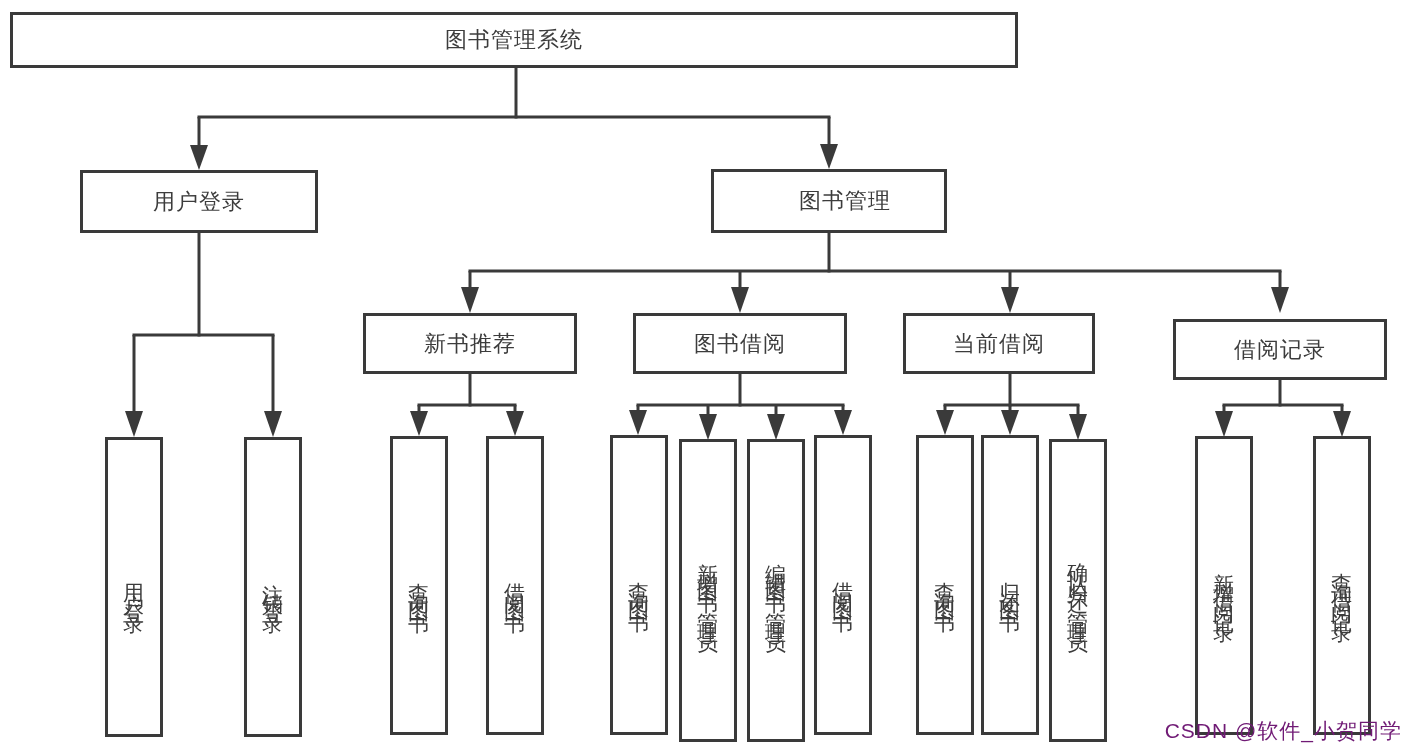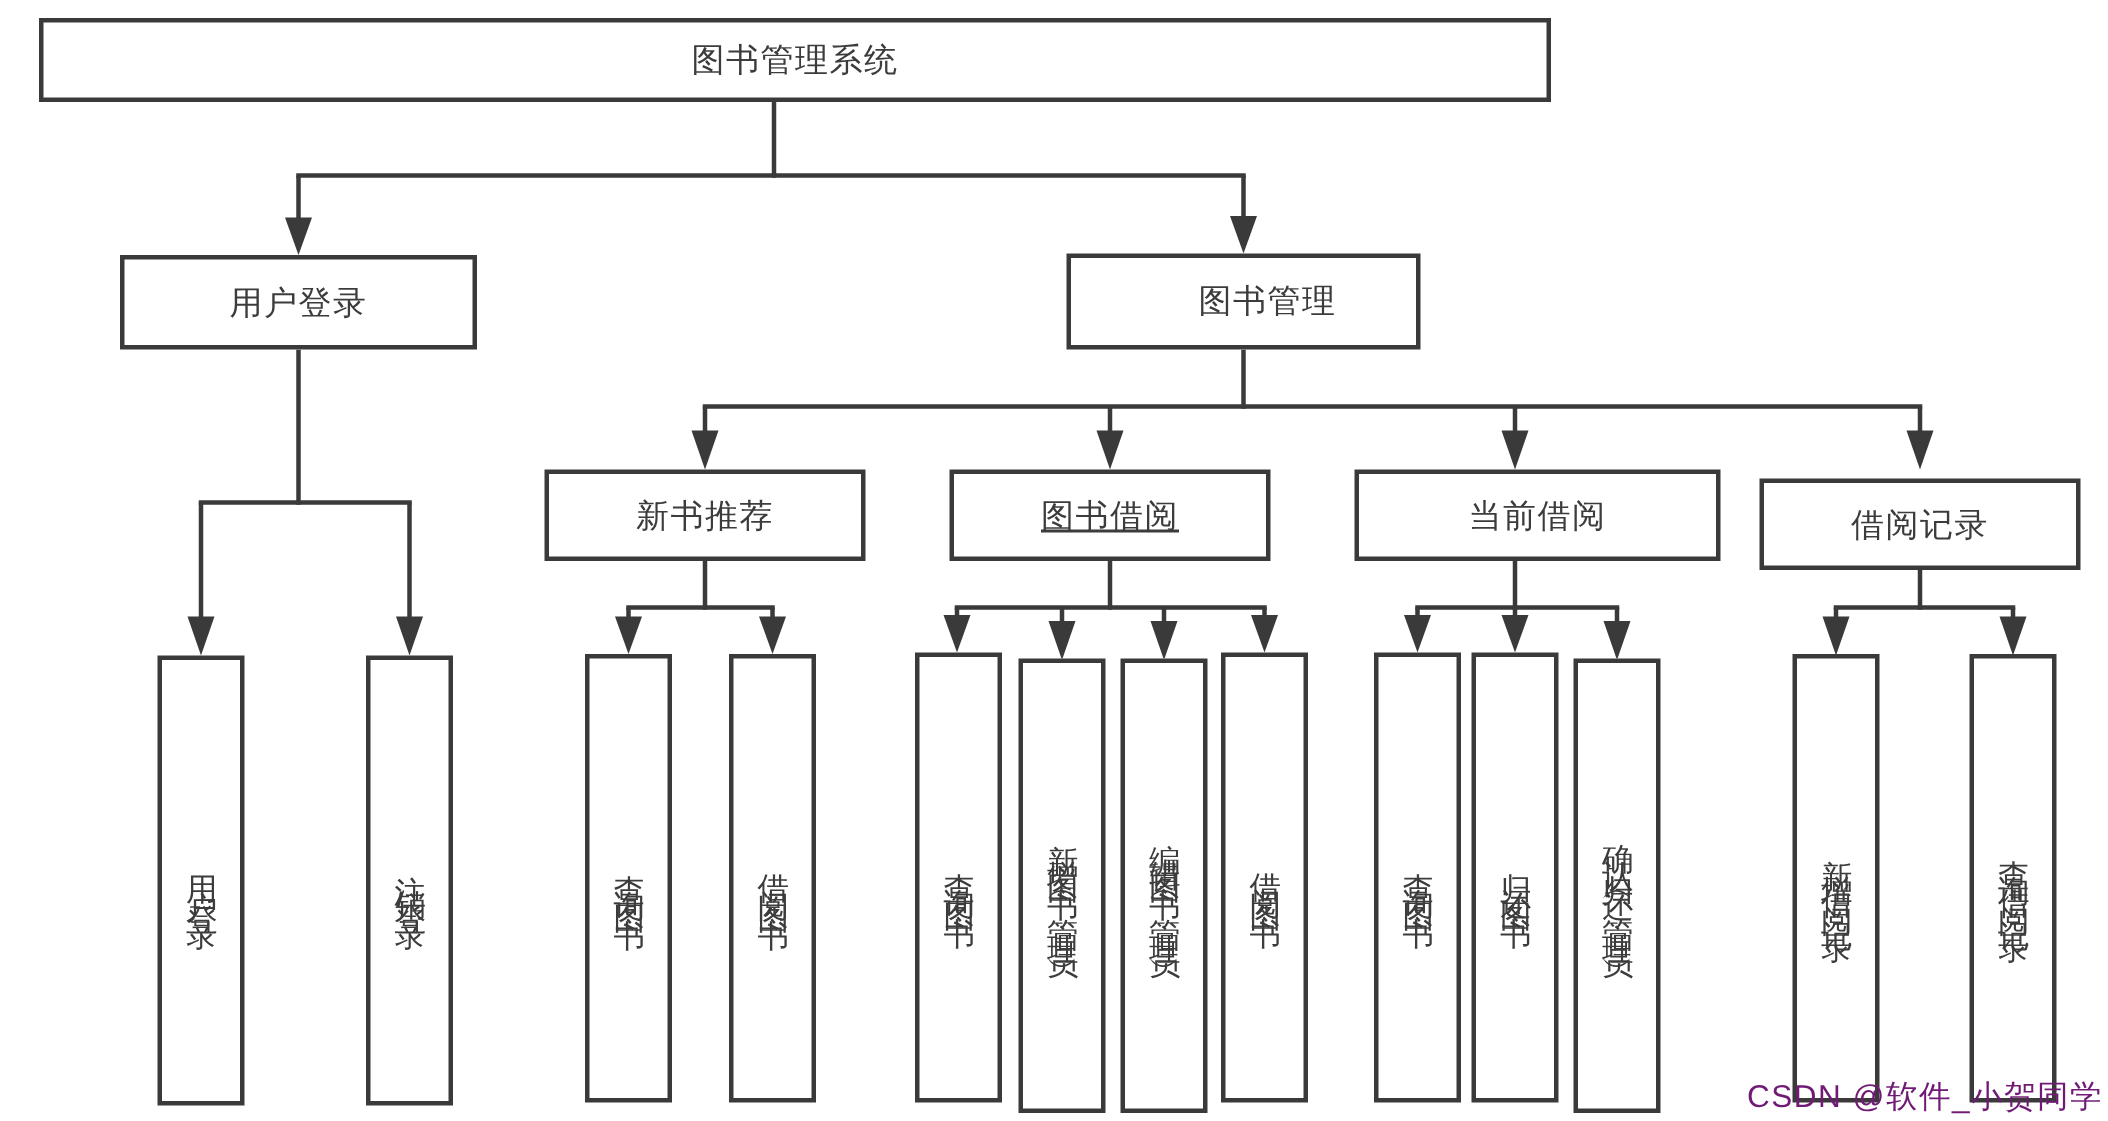"图书管理系统" div.hbox { margin-left: 16px -> none }
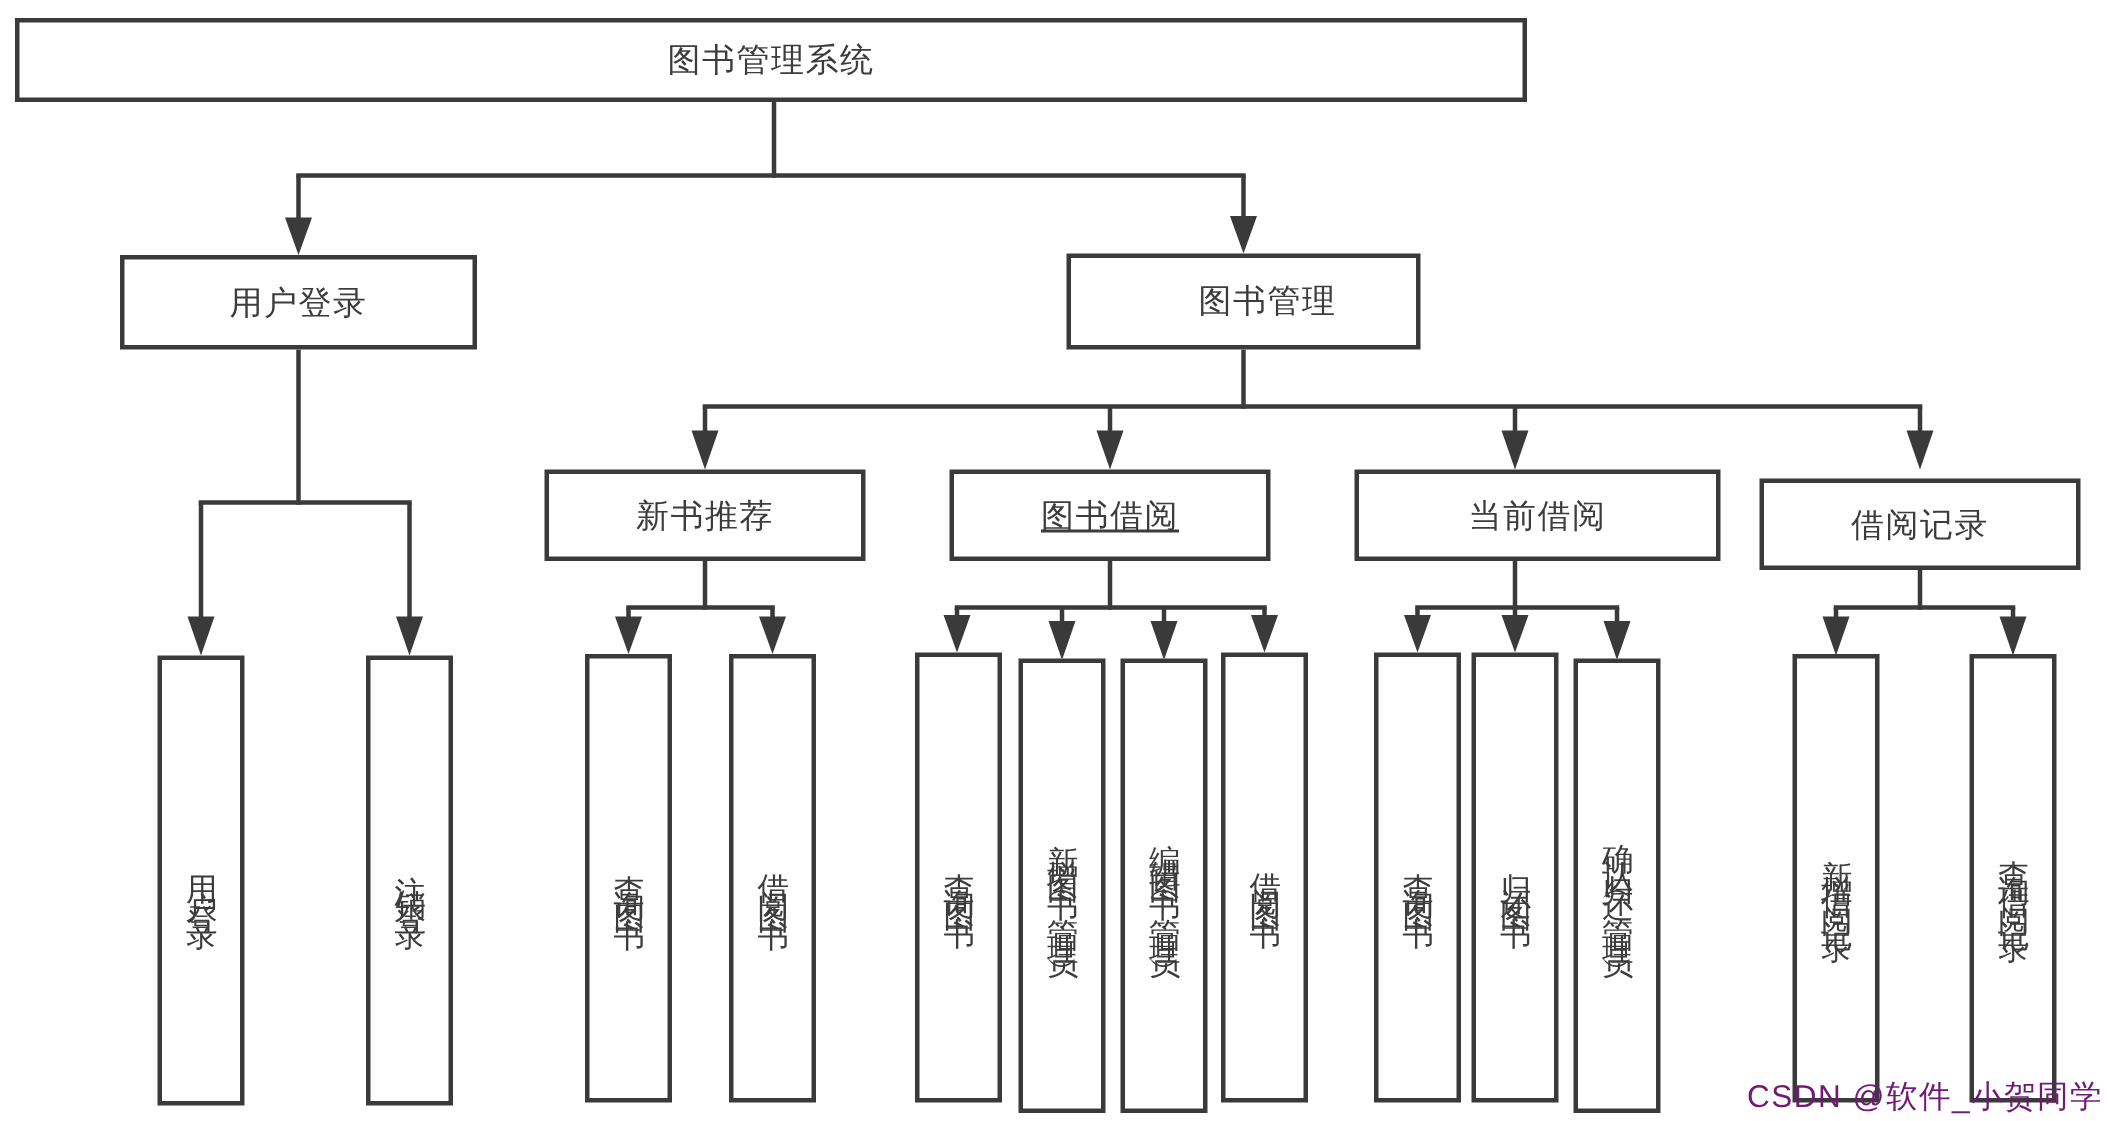"图书借阅" div.hbox { text-decoration: underline -> none }
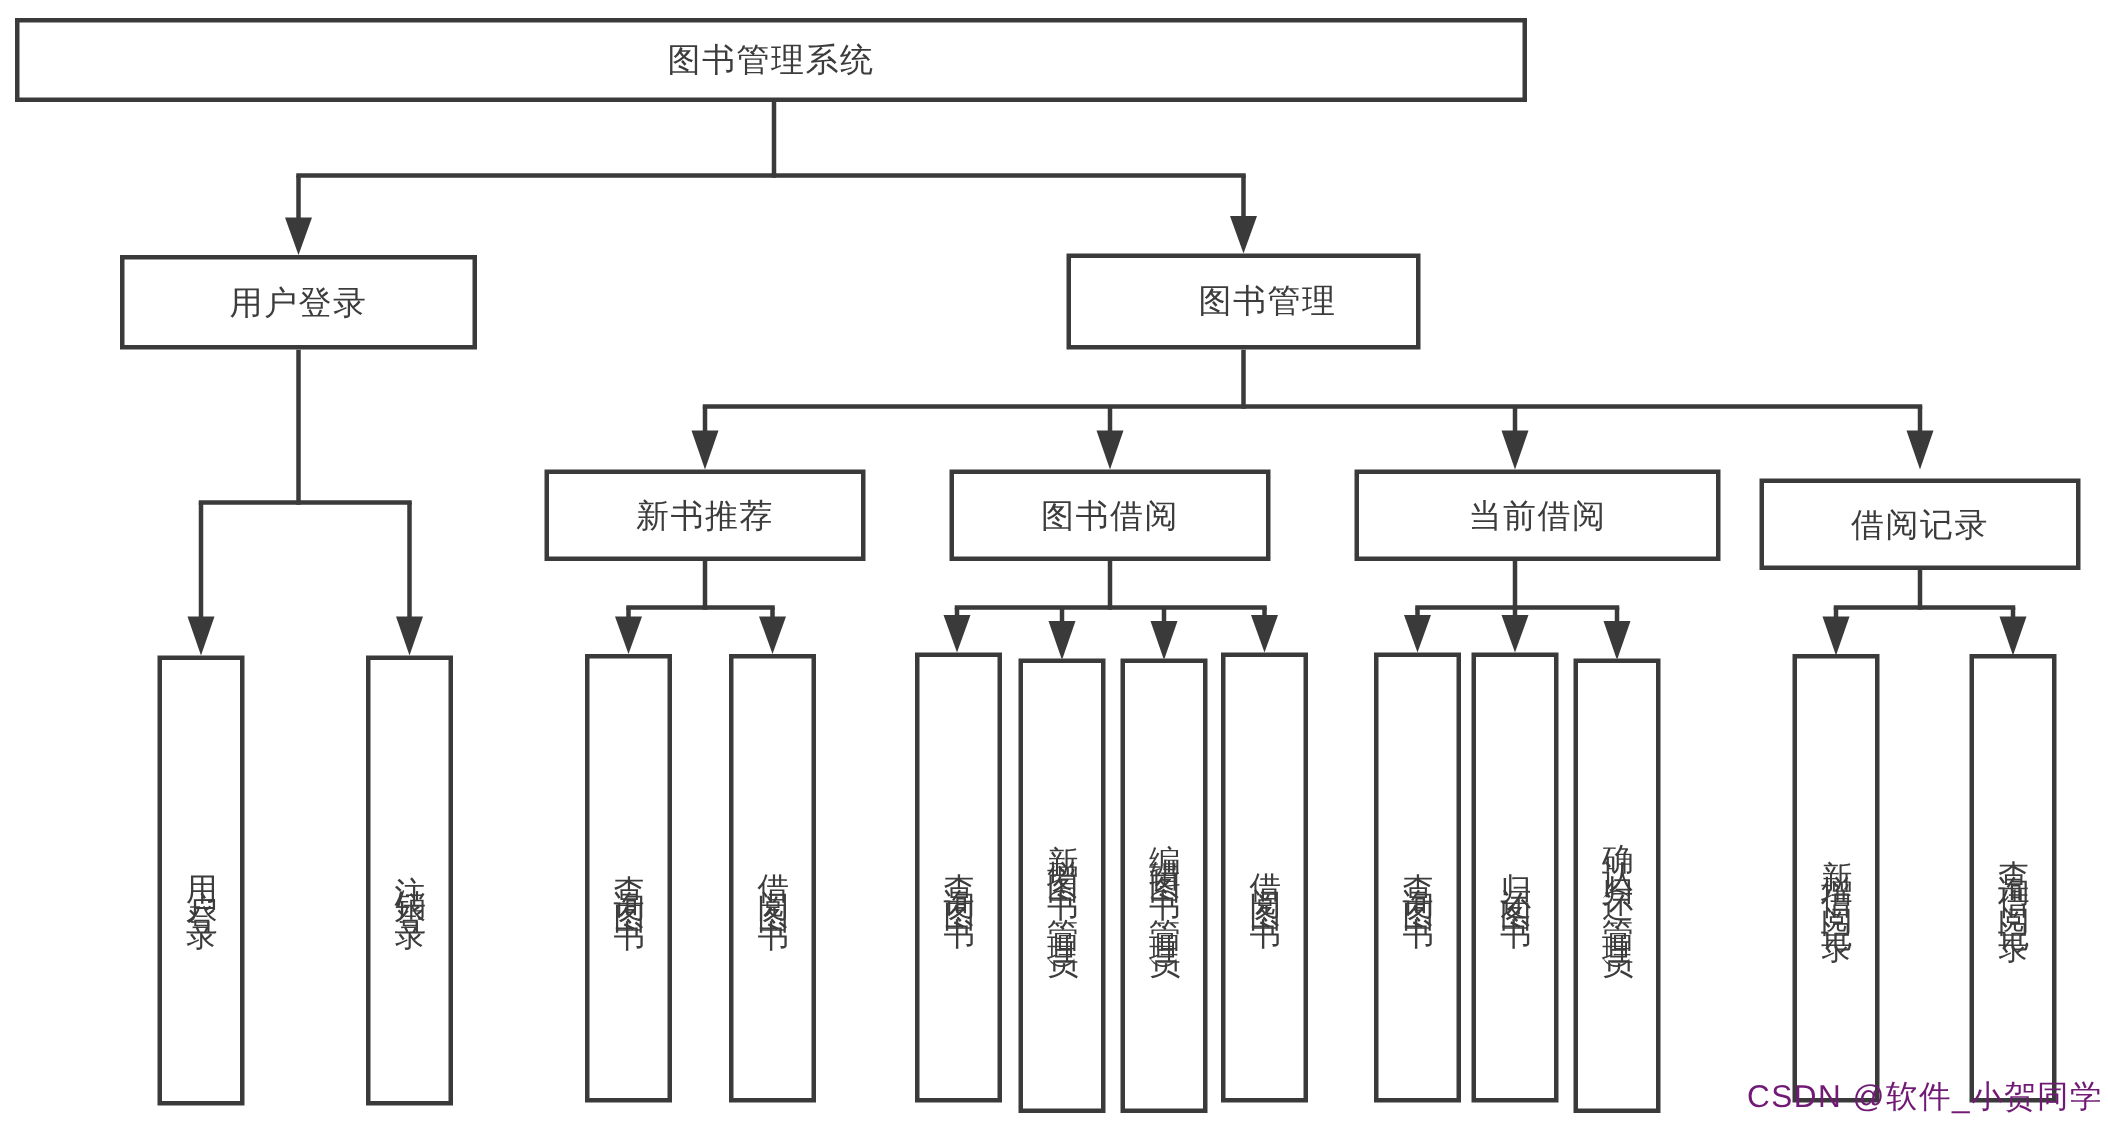"当前借阅" div.hbox { width: 244px -> 192px }
